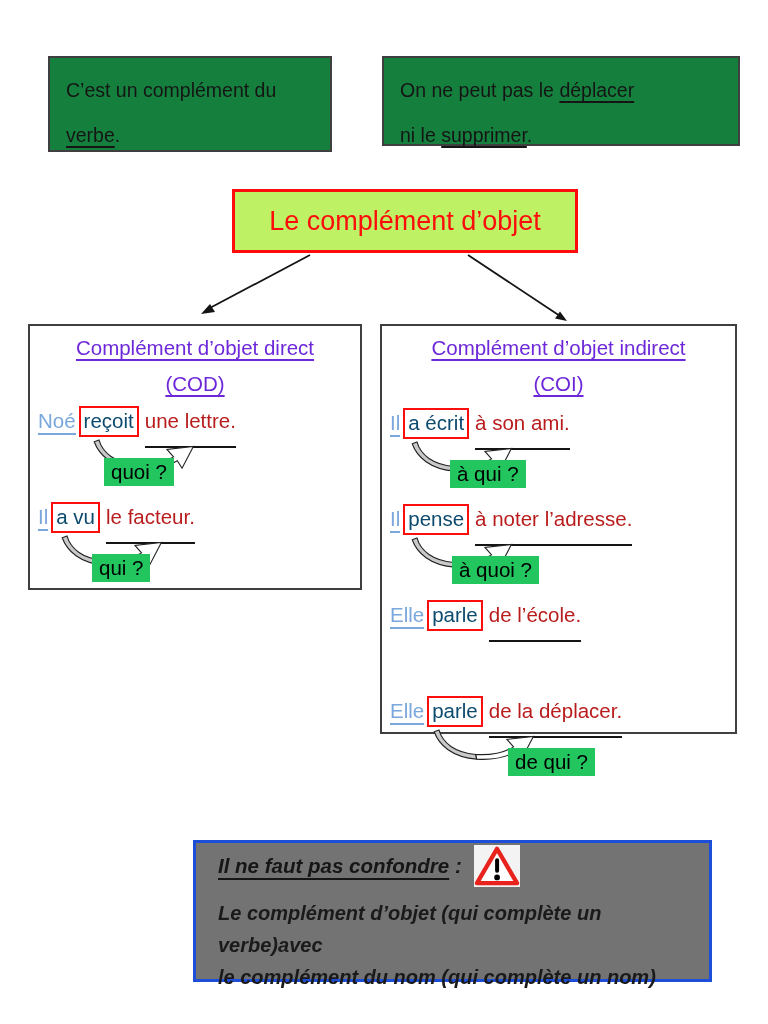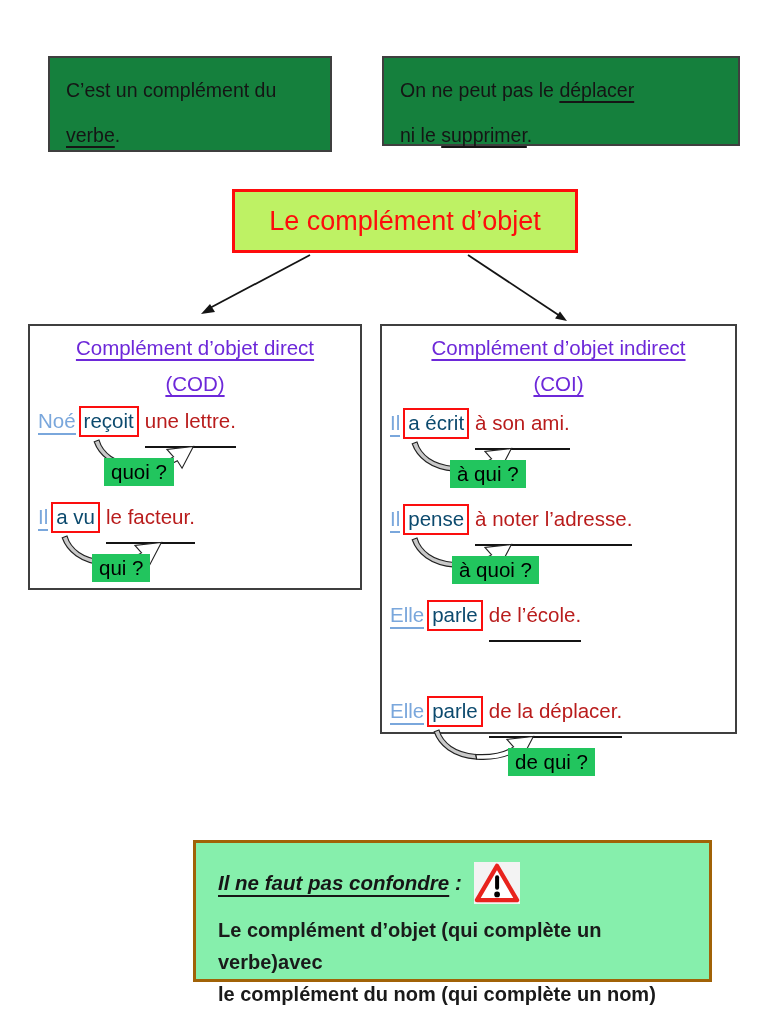"Il ne faut pas confondre" .warning-box { background: #86efac -> #737373; border: 3px solid #a16207 -> 3px solid #1d4ed8; padding: 19px 22px -> 2px 22px }
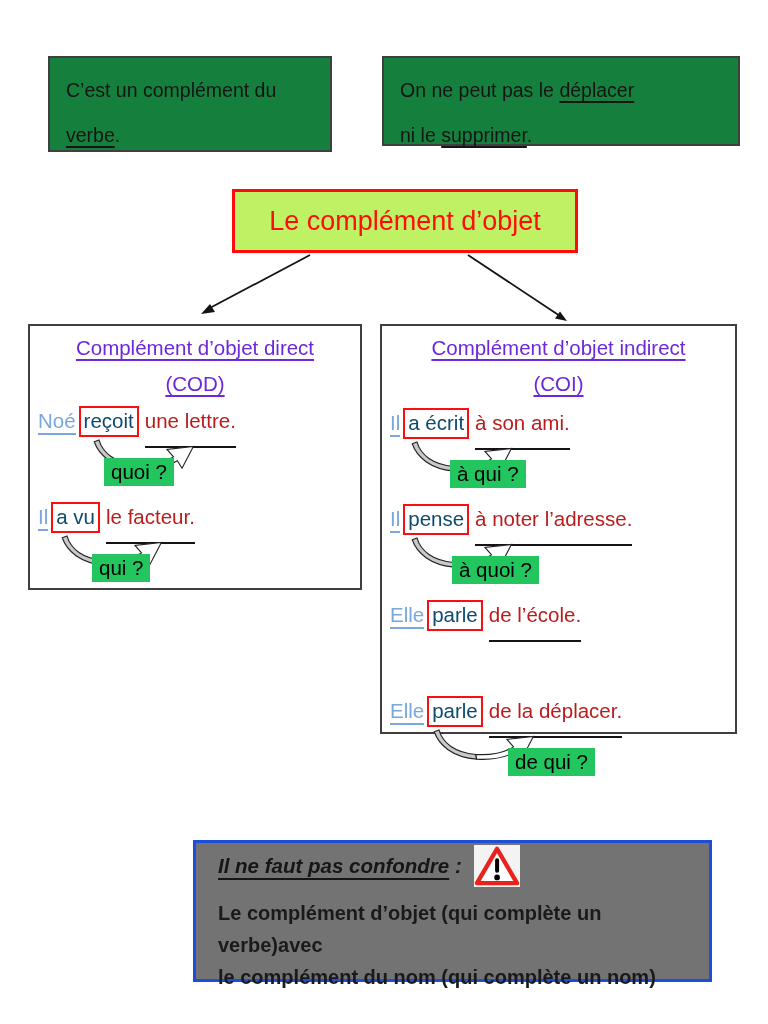"Le complément d’objet (qui complète" .warn-body { font-style: none -> italic }
